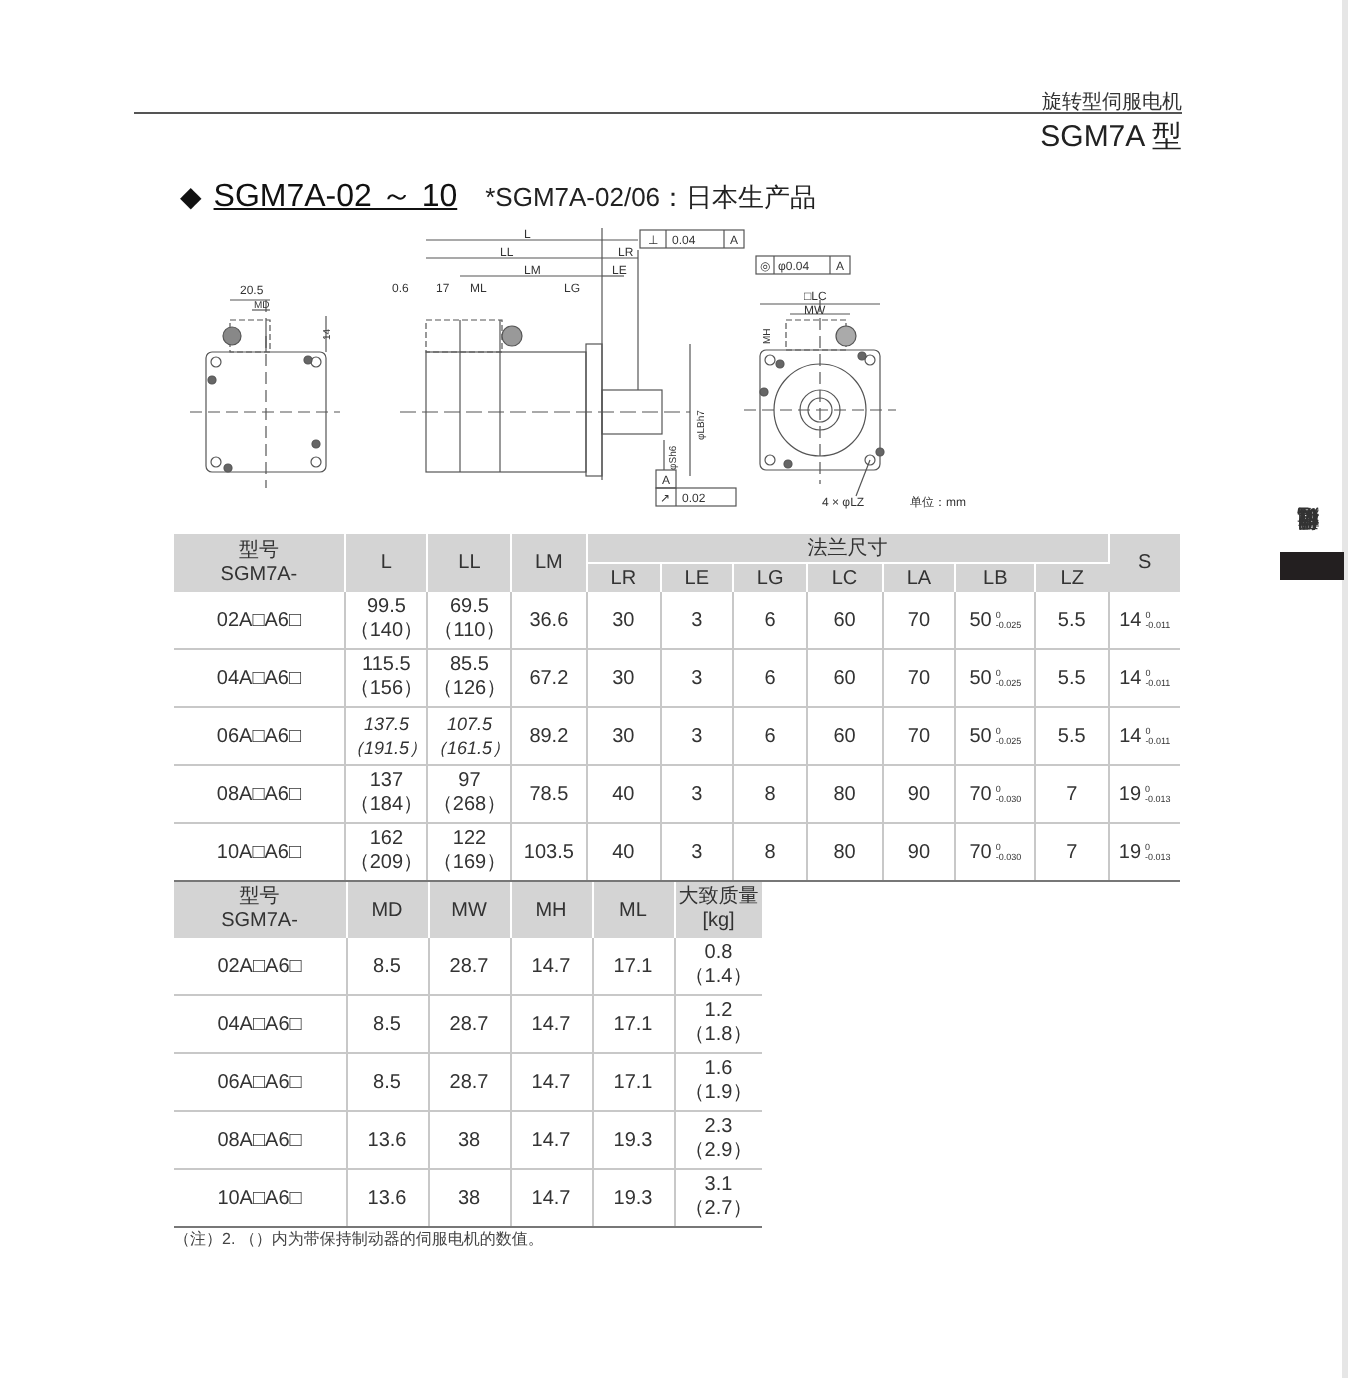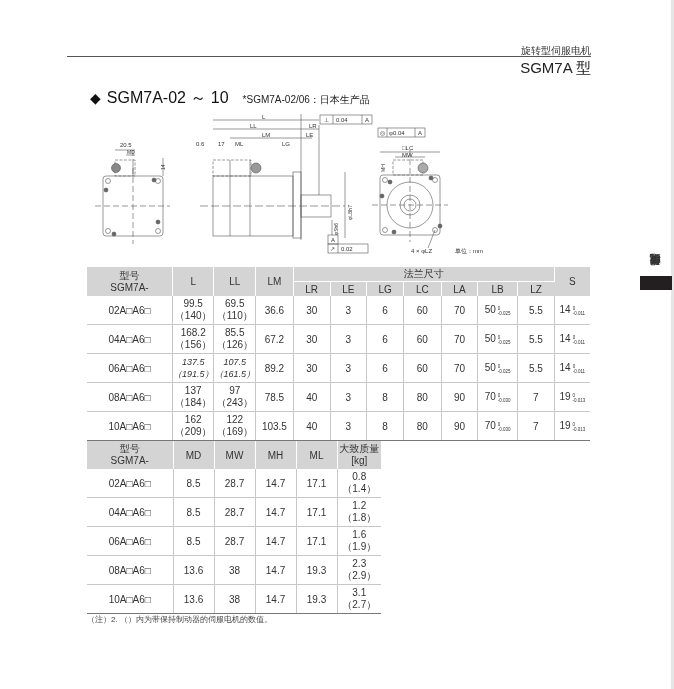"SGM7A-02 ～ 10" .title .main { text-decoration: none -> underline }
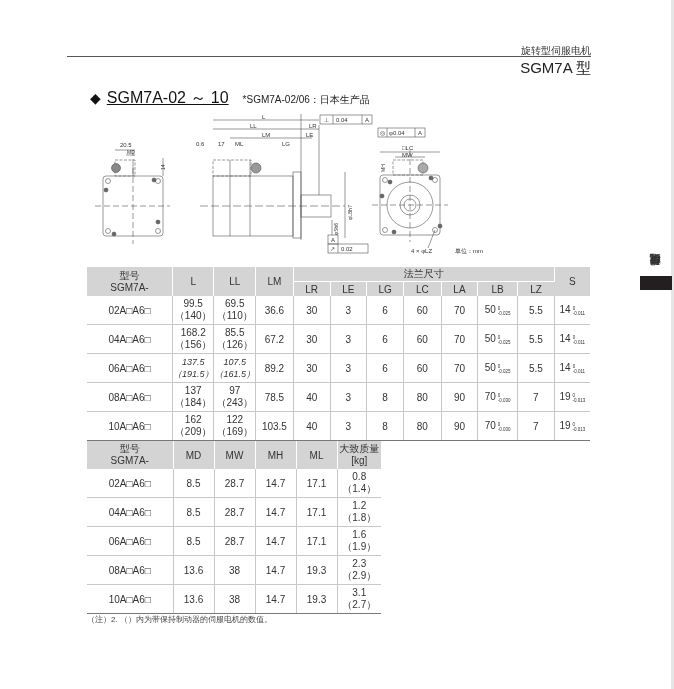"*SGM7A-02/06：日本生产品" .title .note { font-size: 10px -> 13px }
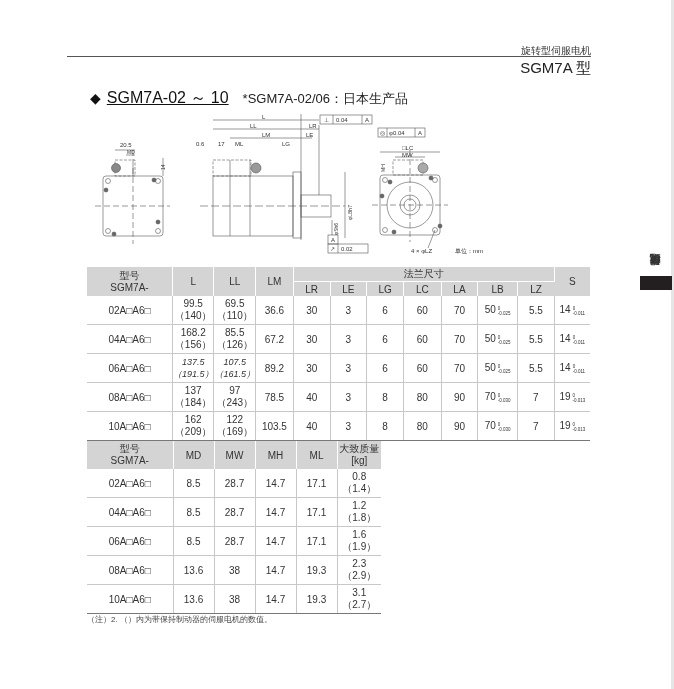"168.2" span { text: 168.2 -> 115.5 }
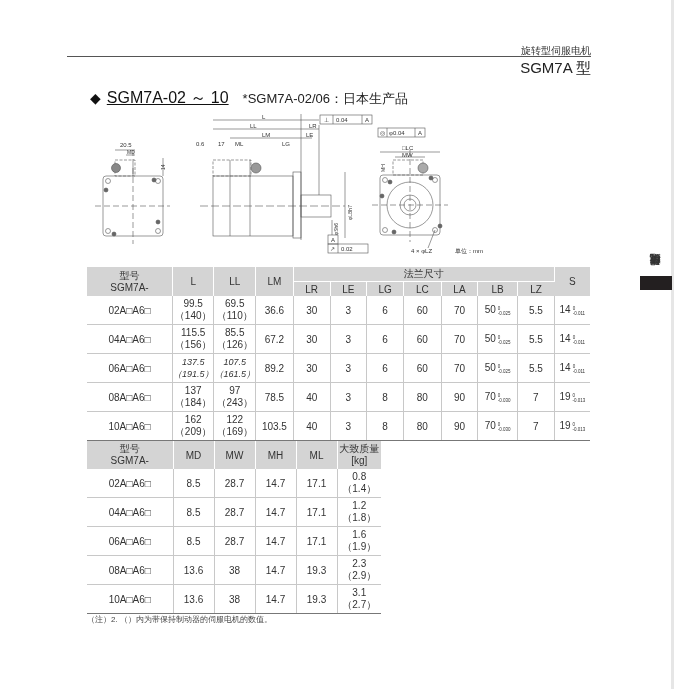"（243）" span { text: 243 -> 268 }
